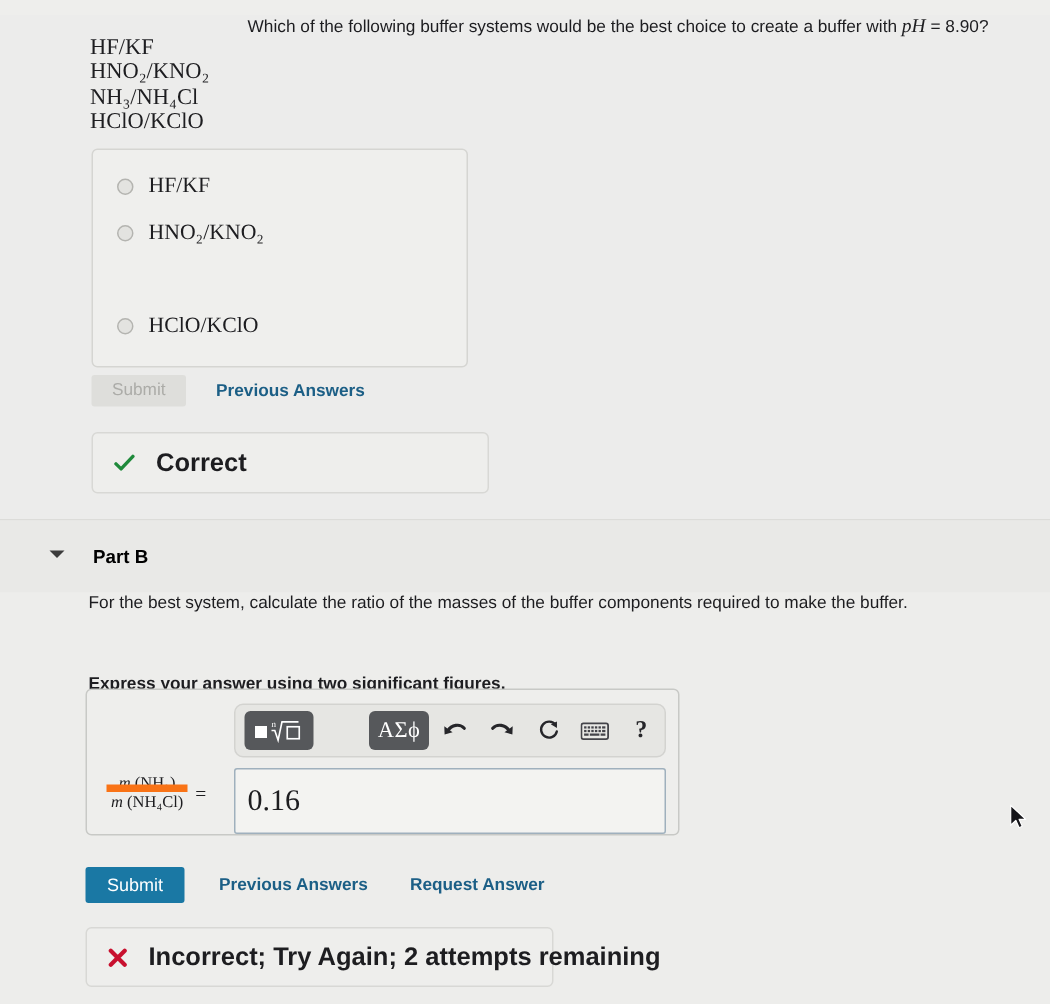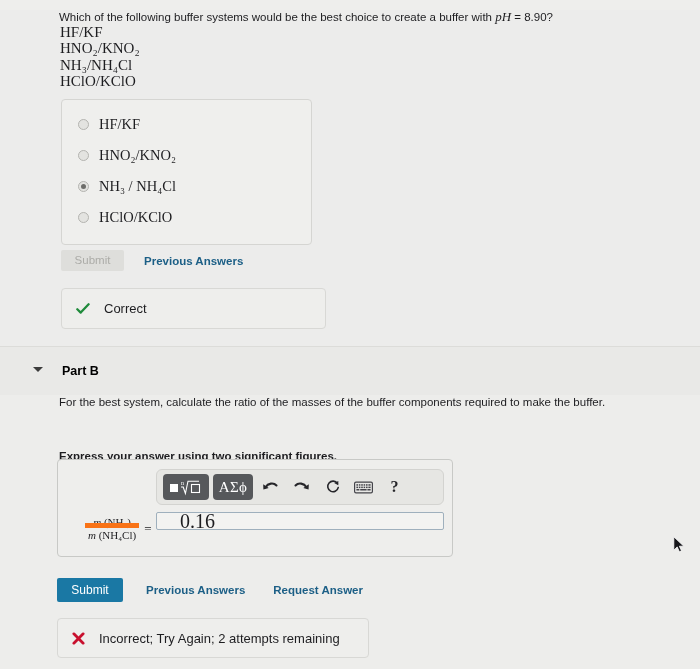"Which of the following buffer" .prompt { text-align: none -> right }
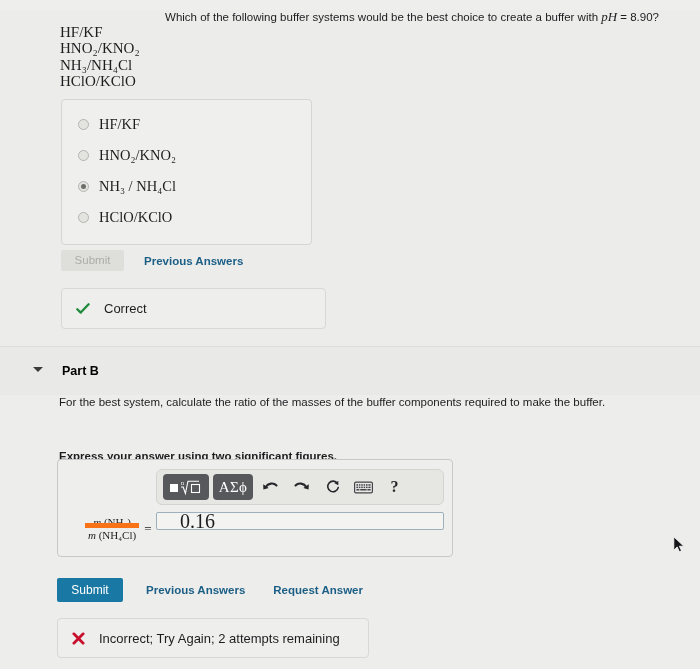"NH₃ / NH₄Cl" div.option-row { html: <div> <span></span> <span>NH₃ / NH₄Cl</span> </div> -> none }
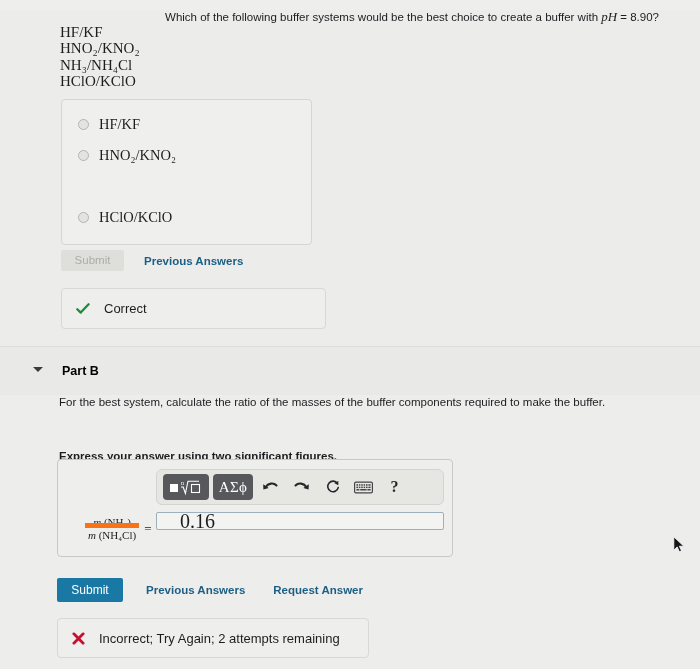"Correct" .feedback .fb-text { font-size: 13px -> 17px; font-weight: normal -> bold }
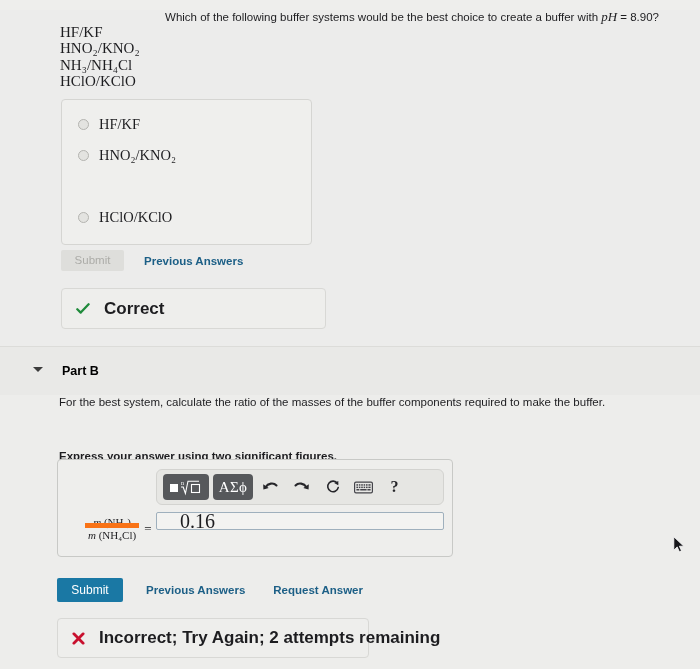"ΑΣϕ" #tool-greek { margin-left: none -> 33px }
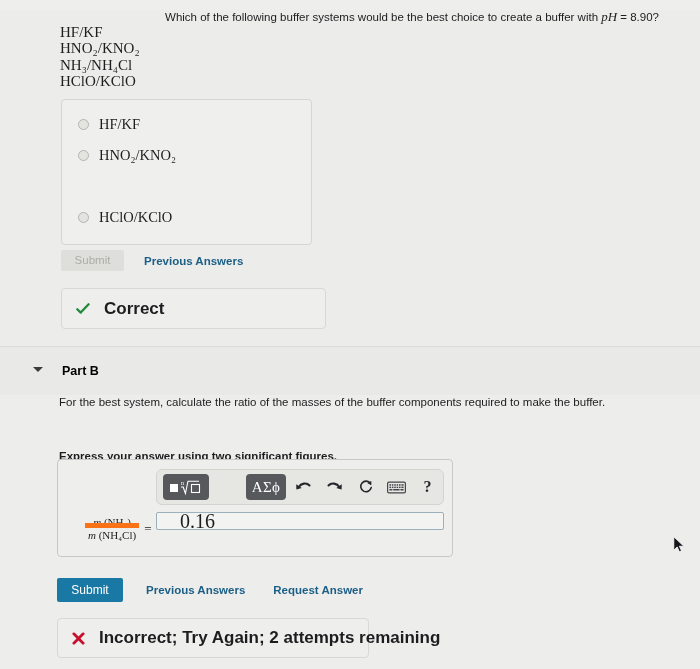"m (NH₃)" #ratio-label { left: 27px -> 13px }
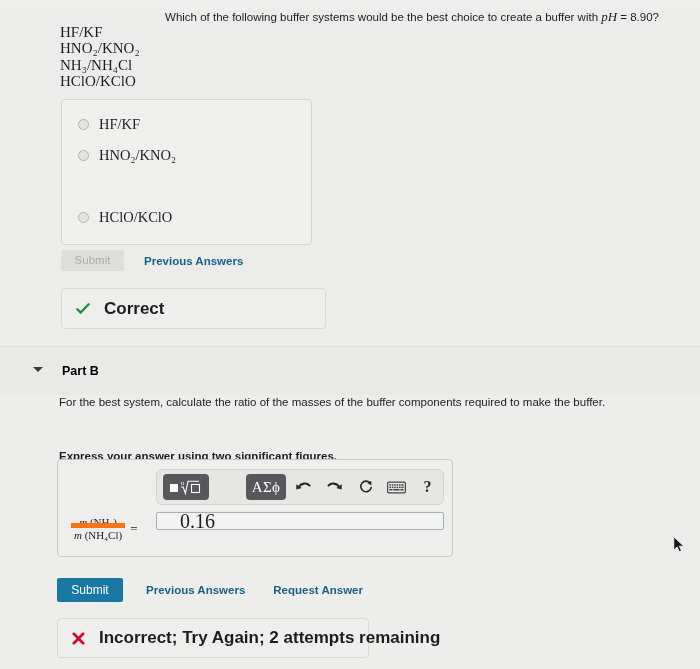"0.16" #answer-input { height: 18px -> 44px; padding: 0 0 0 23px -> 0 0 0 8px }
